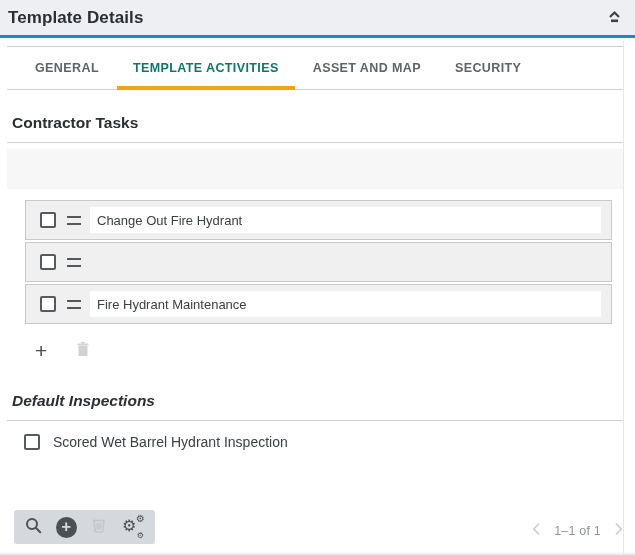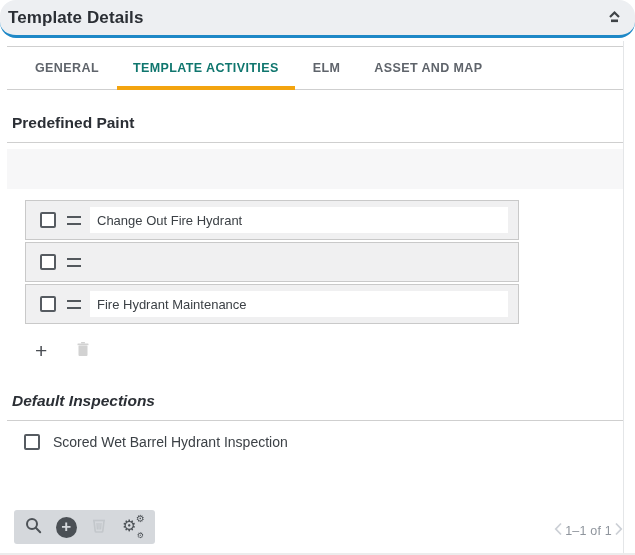"Template Details" .panel-header { border-radius: 16px -> none }
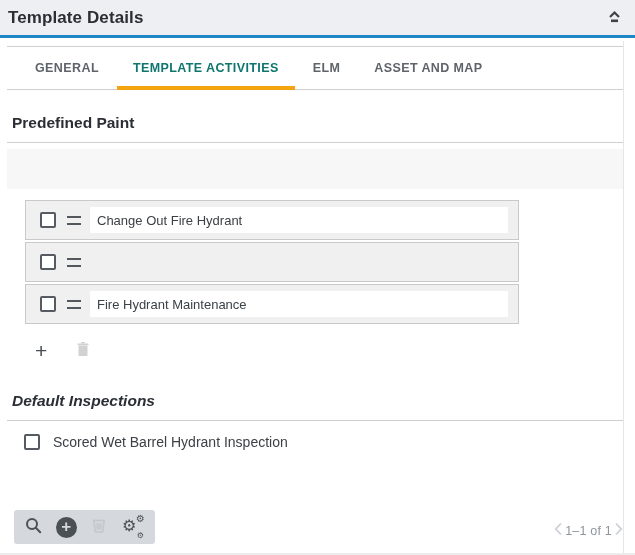"ELM" div.tab { html: <div>ELM</div> -> none }
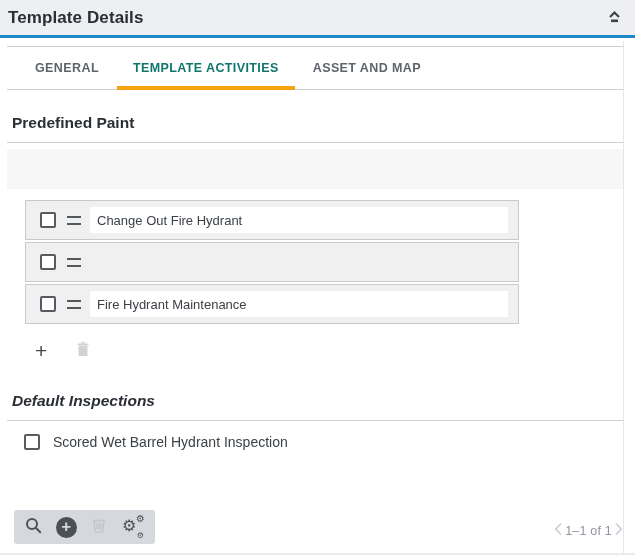"SECURITY" div.tab { html: none -> <div>SECURITY</div> }
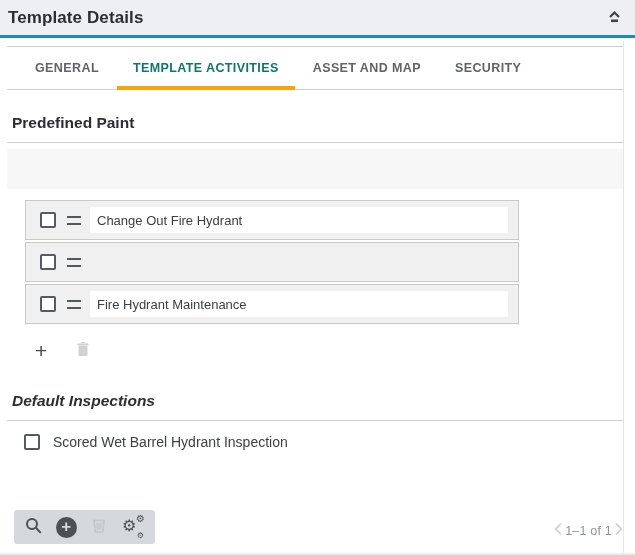"Predefined Paint" div.section-heading { text: Predefined Paint -> Contractor Tasks }
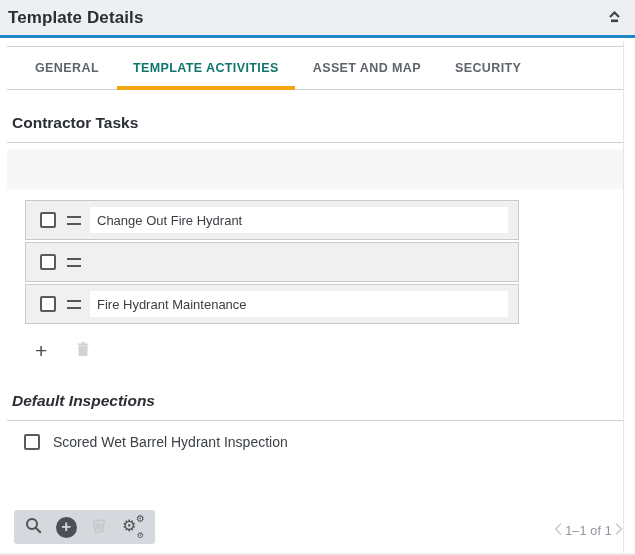"Change Out Fire Hydrant" .task-list { width: 494px -> 587px }
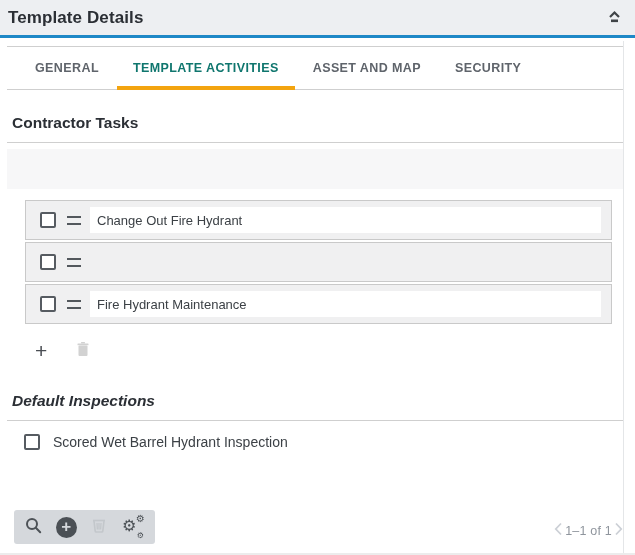"1–1 of 1" .pagination { gap: 2px -> 13px }
